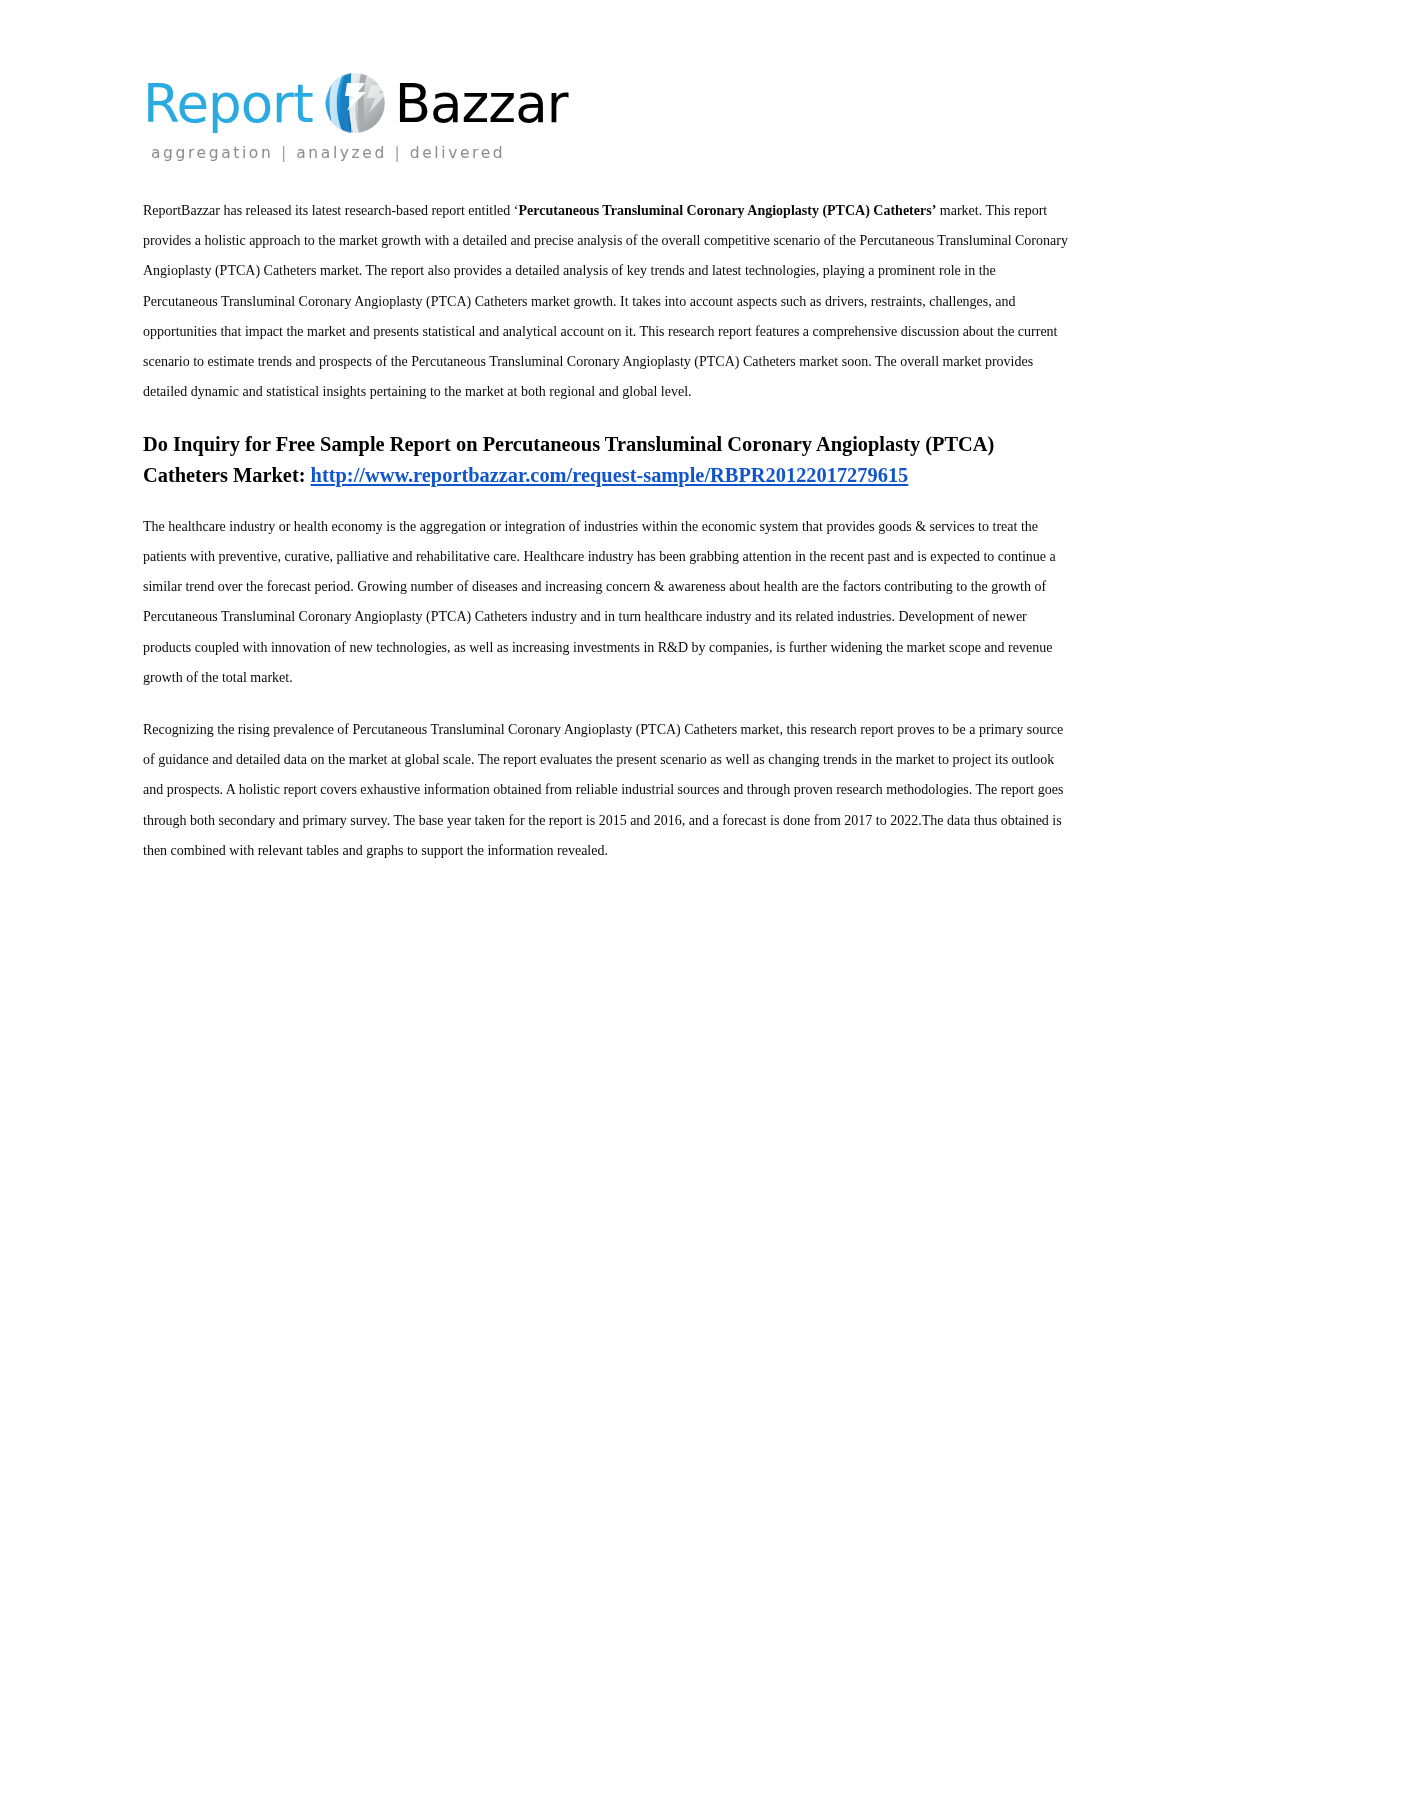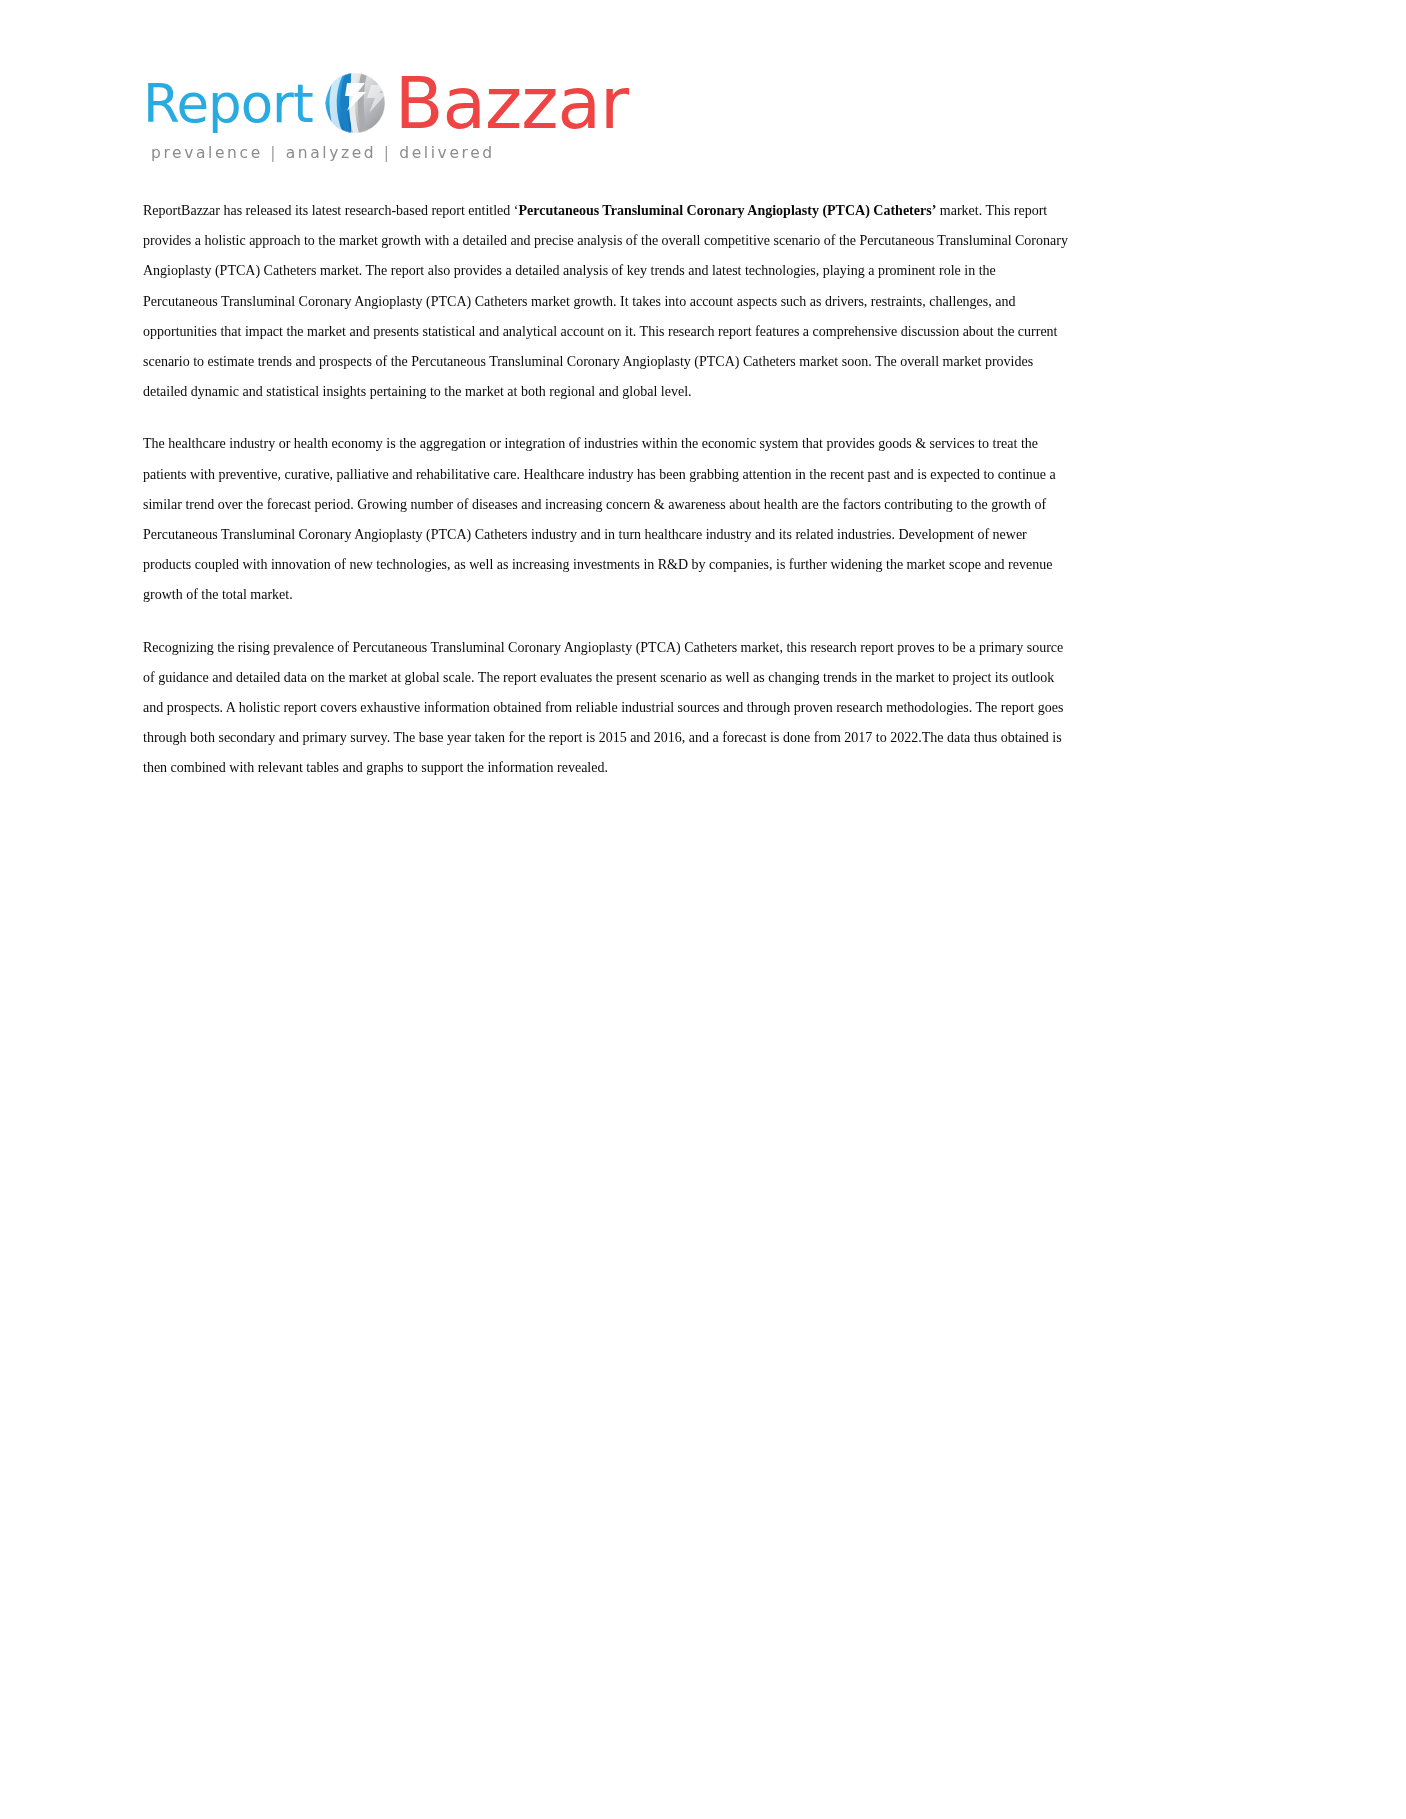"Bazzar" .logo-word-bazzar { color: #ef4444 -> #000000; font-size: 71px -> 53px }
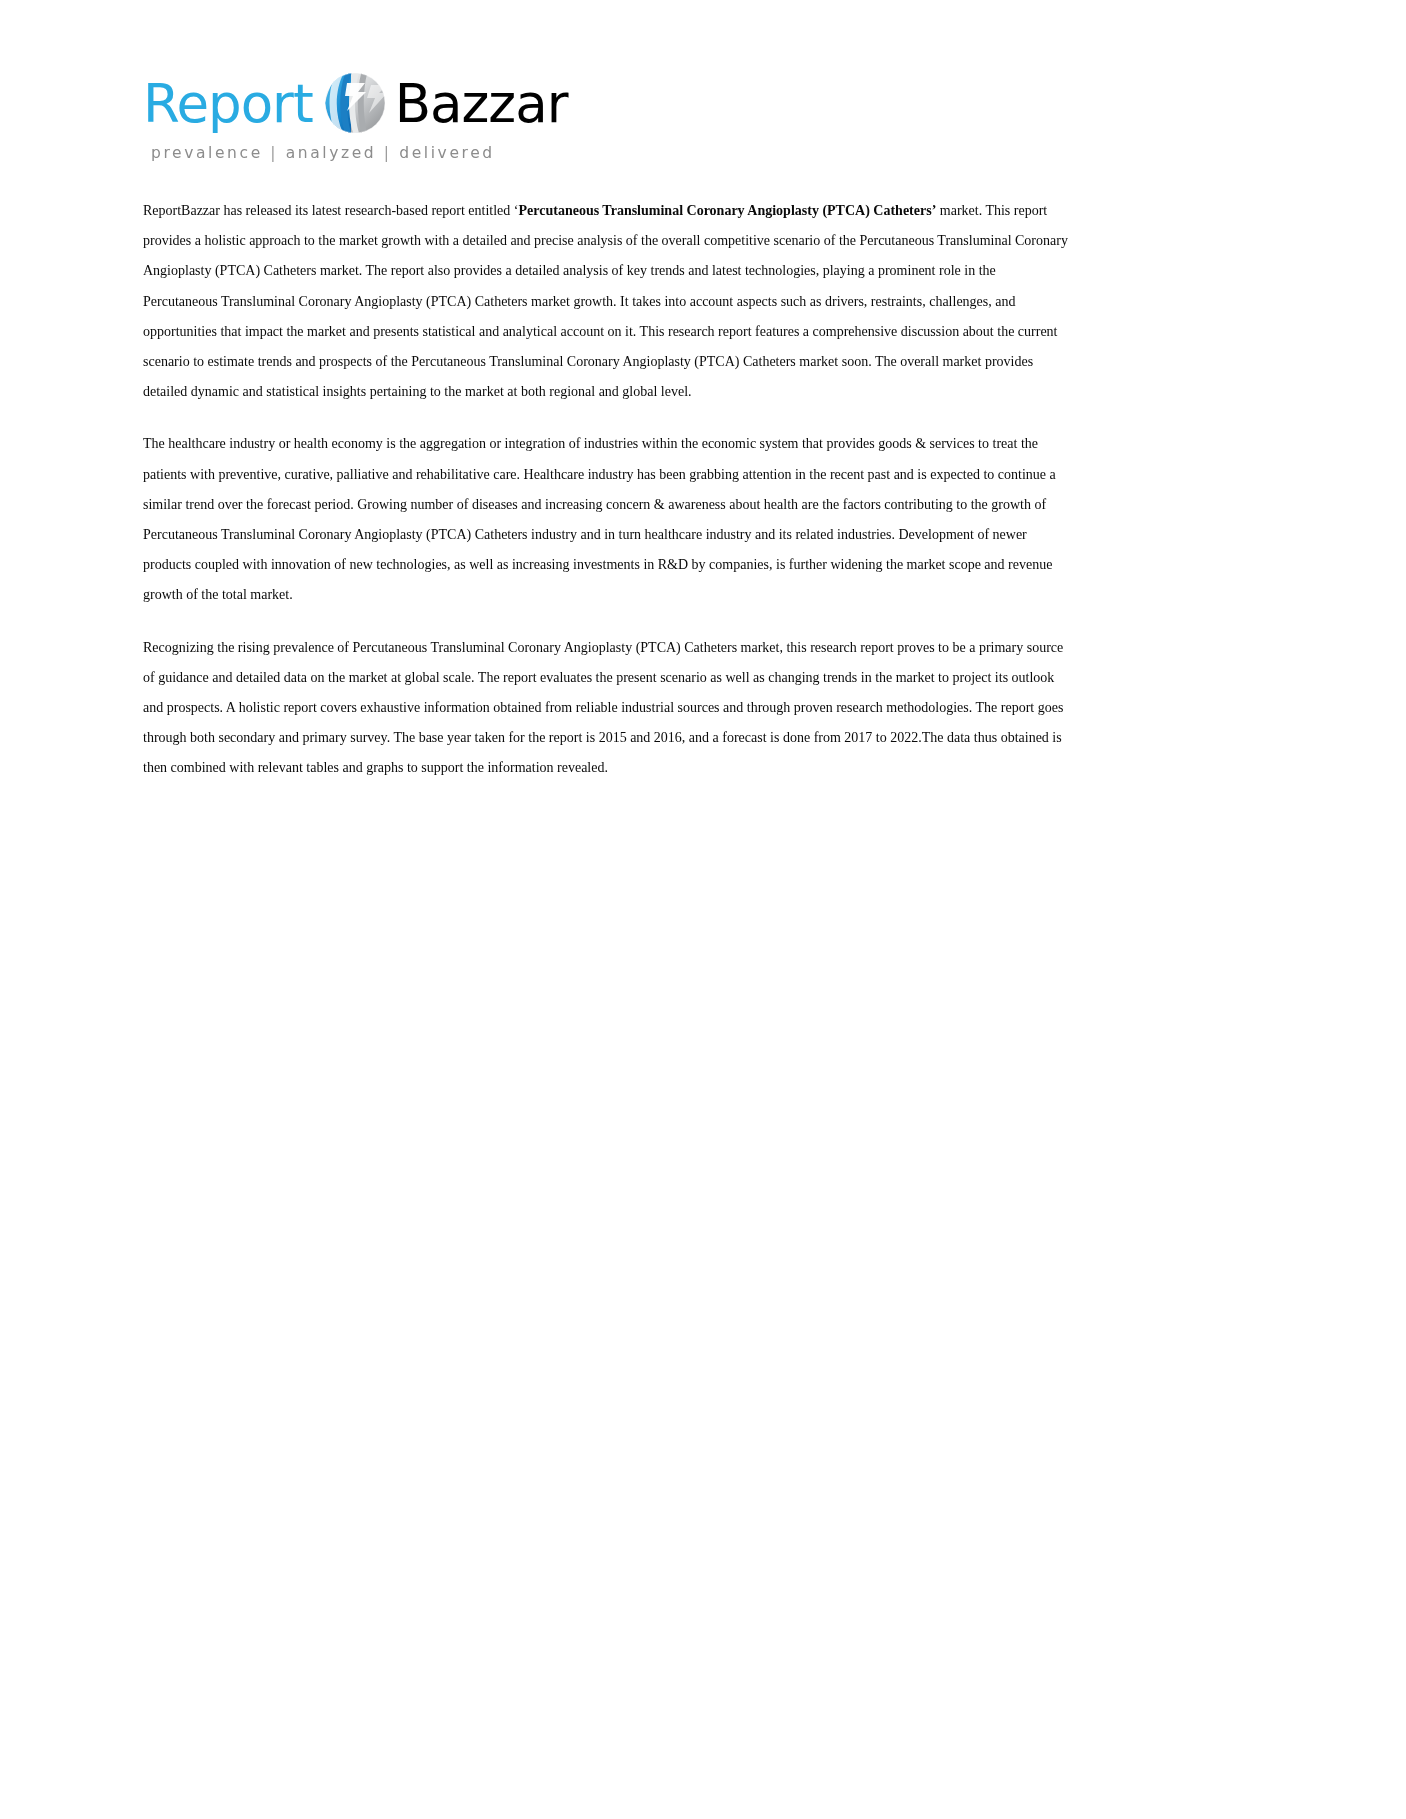"prevalence" span { text: prevalence -> aggregation }
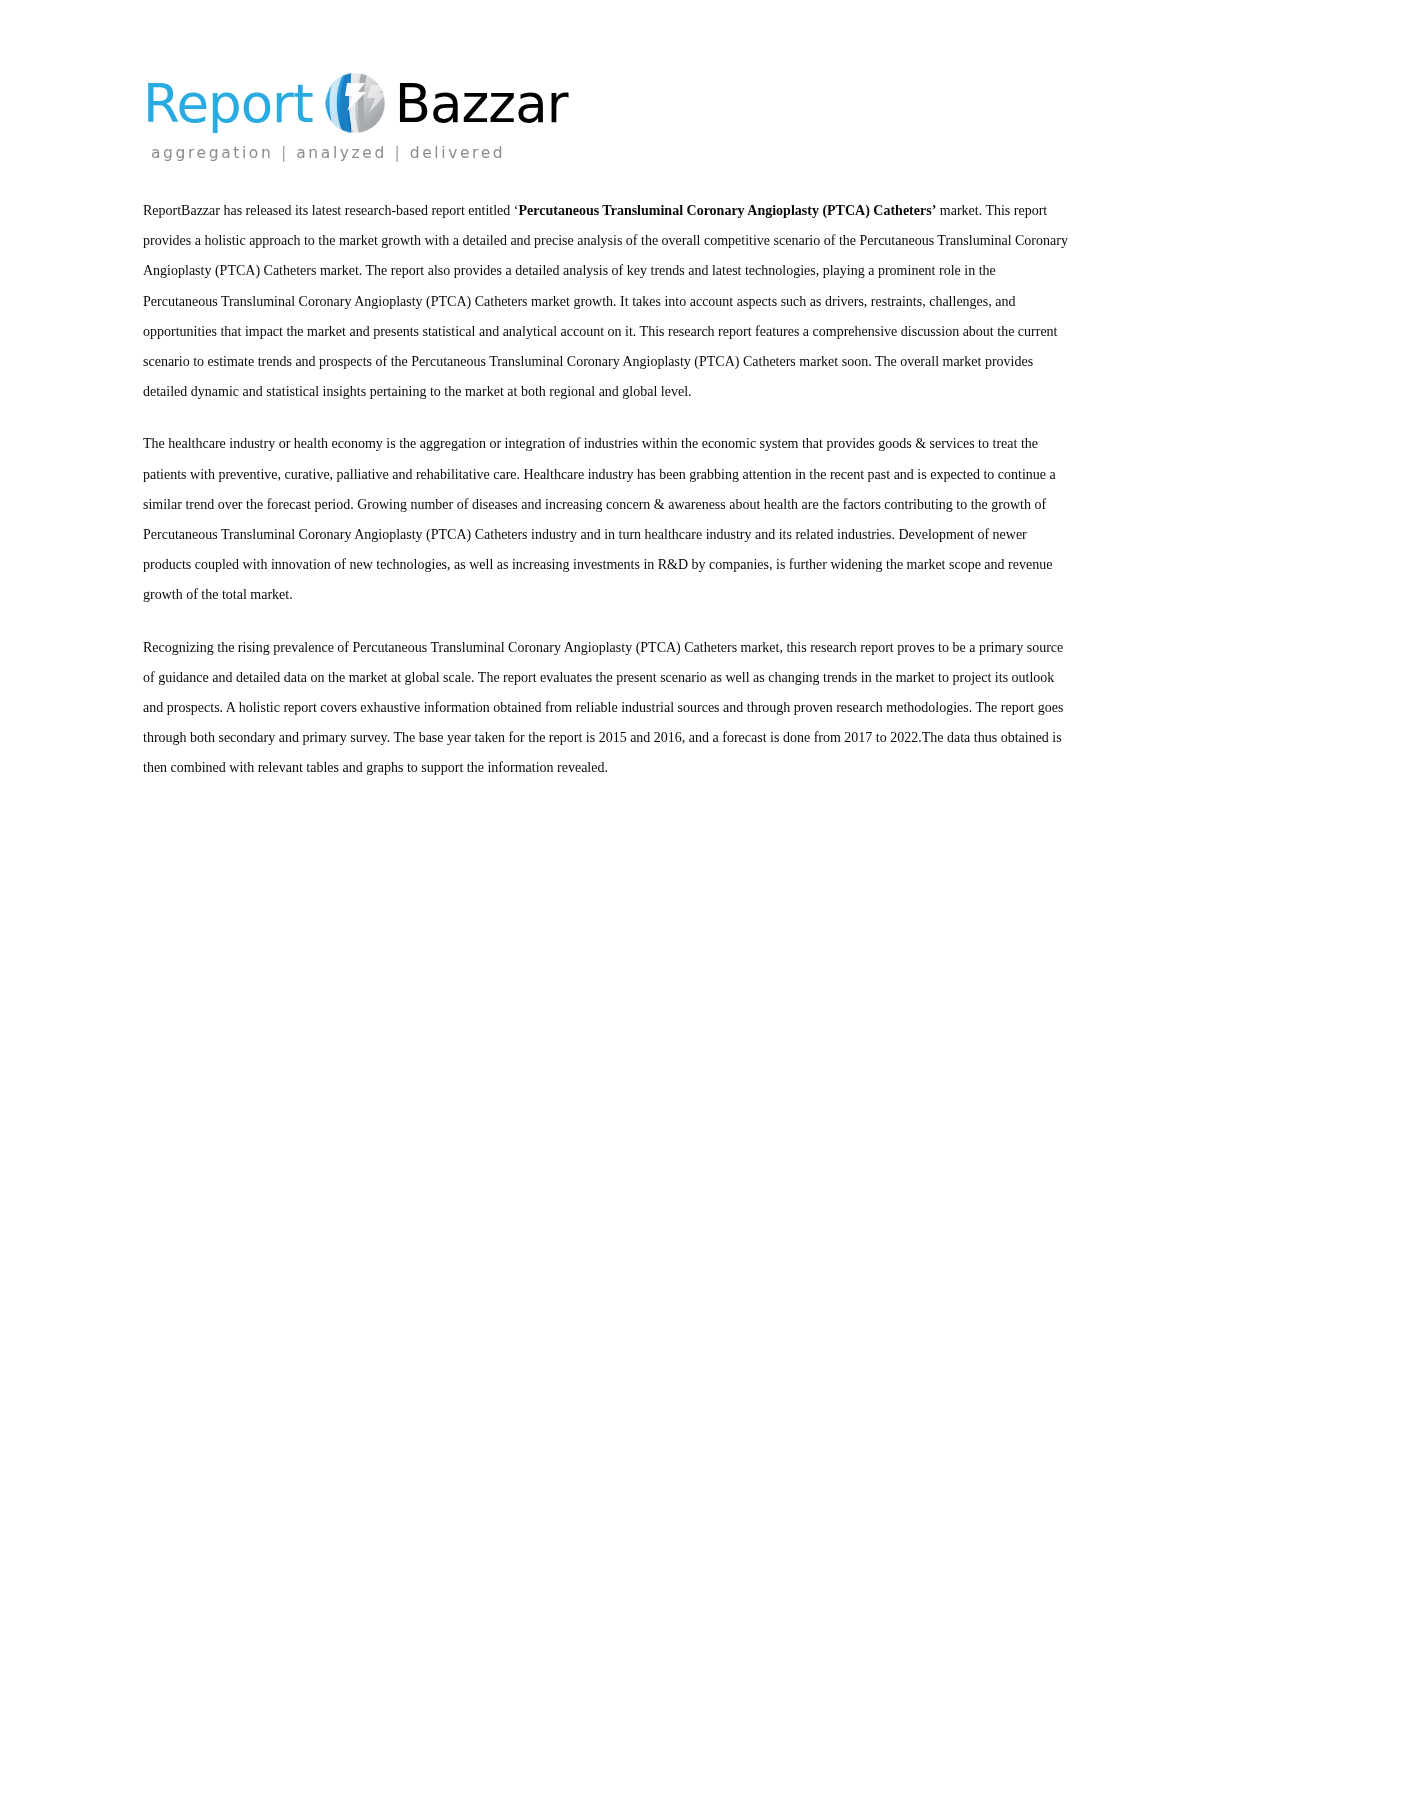"Do Inquiry for Free Sample" p.inquiry-para { html: none -> <p><span>Do Inquiry for Free Sample Report on Percutaneous Transluminal Coronary Angioplasty (PTCA) Catheters Market: </span><a>http://www.reportbazzar.com/request-sample/RBPR20122017279615</a></p> }
